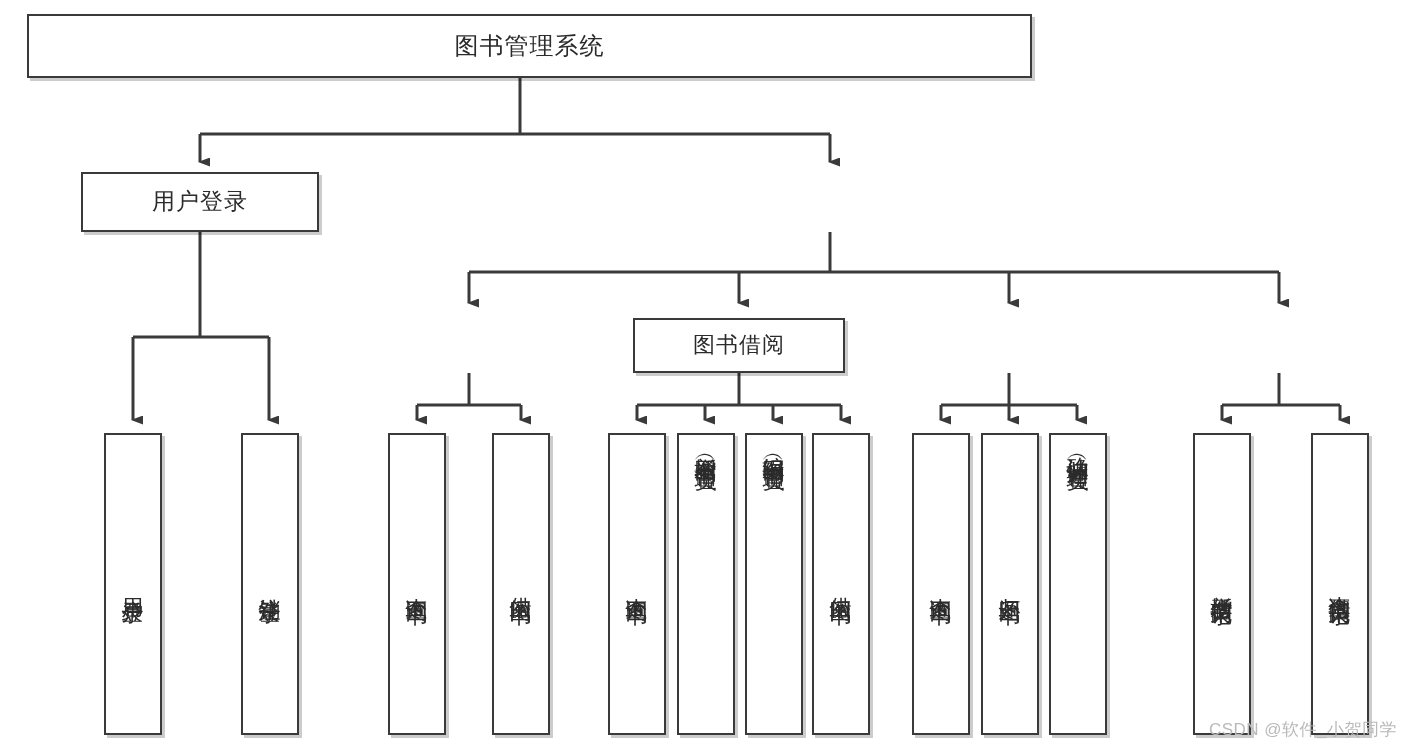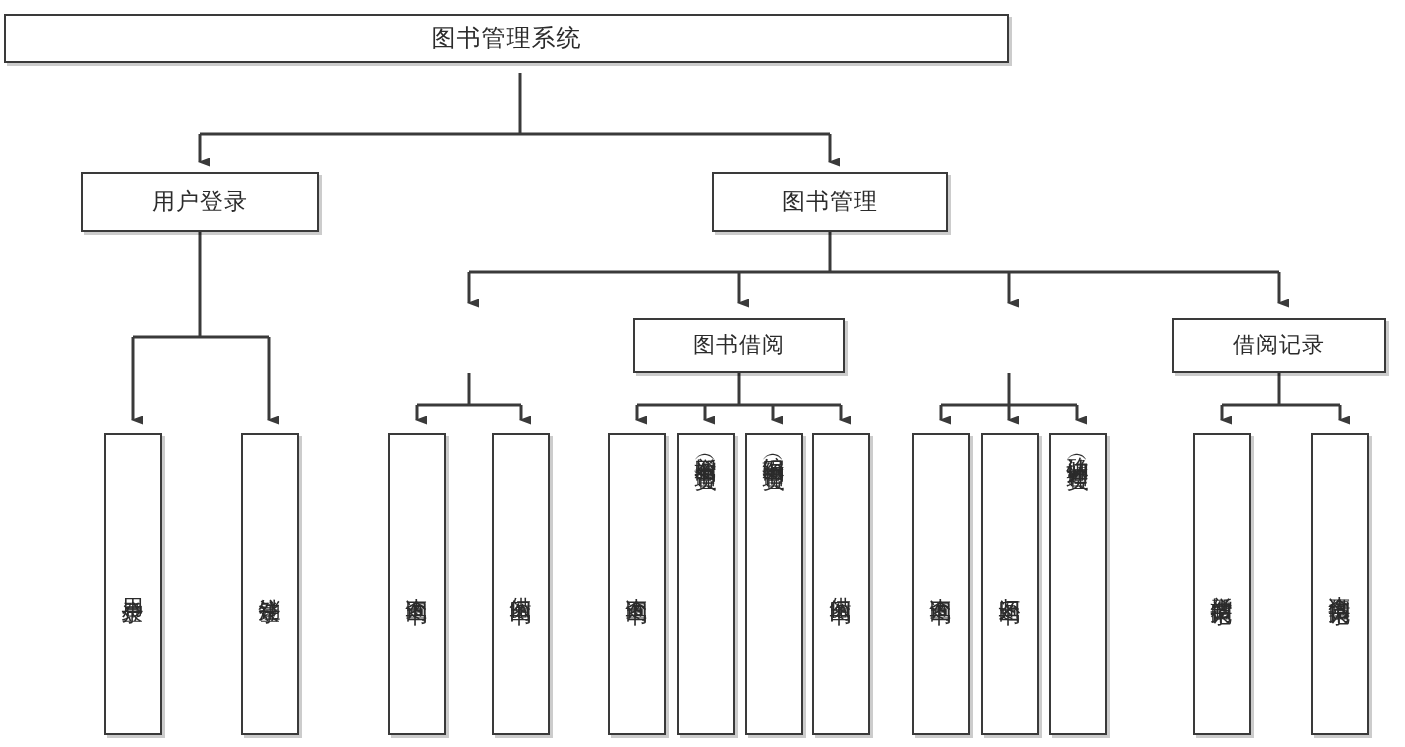"图书管理系统" div.node { height: 49px -> 64px; left: 4px -> 27px }
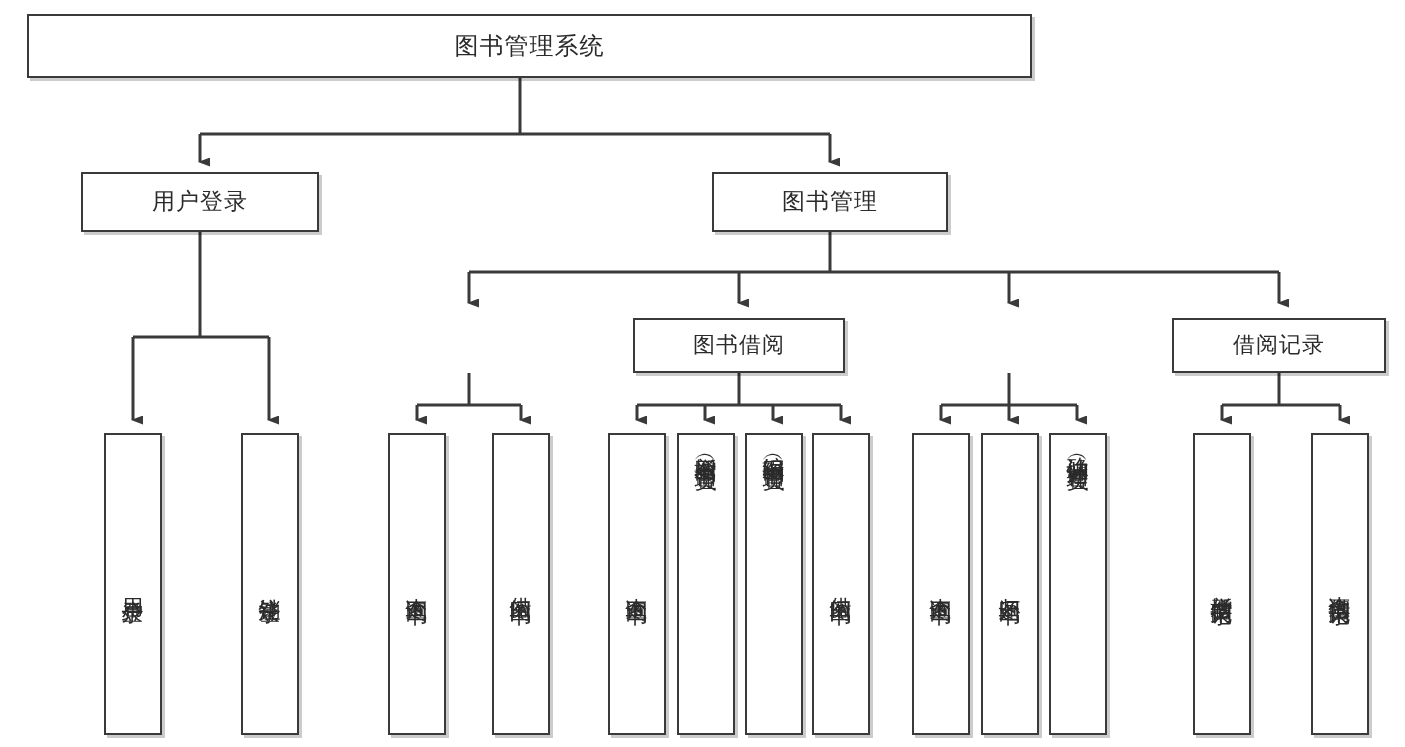"图书管理" div.node { html: <div> <span>图书管理</span> </div> -> none }
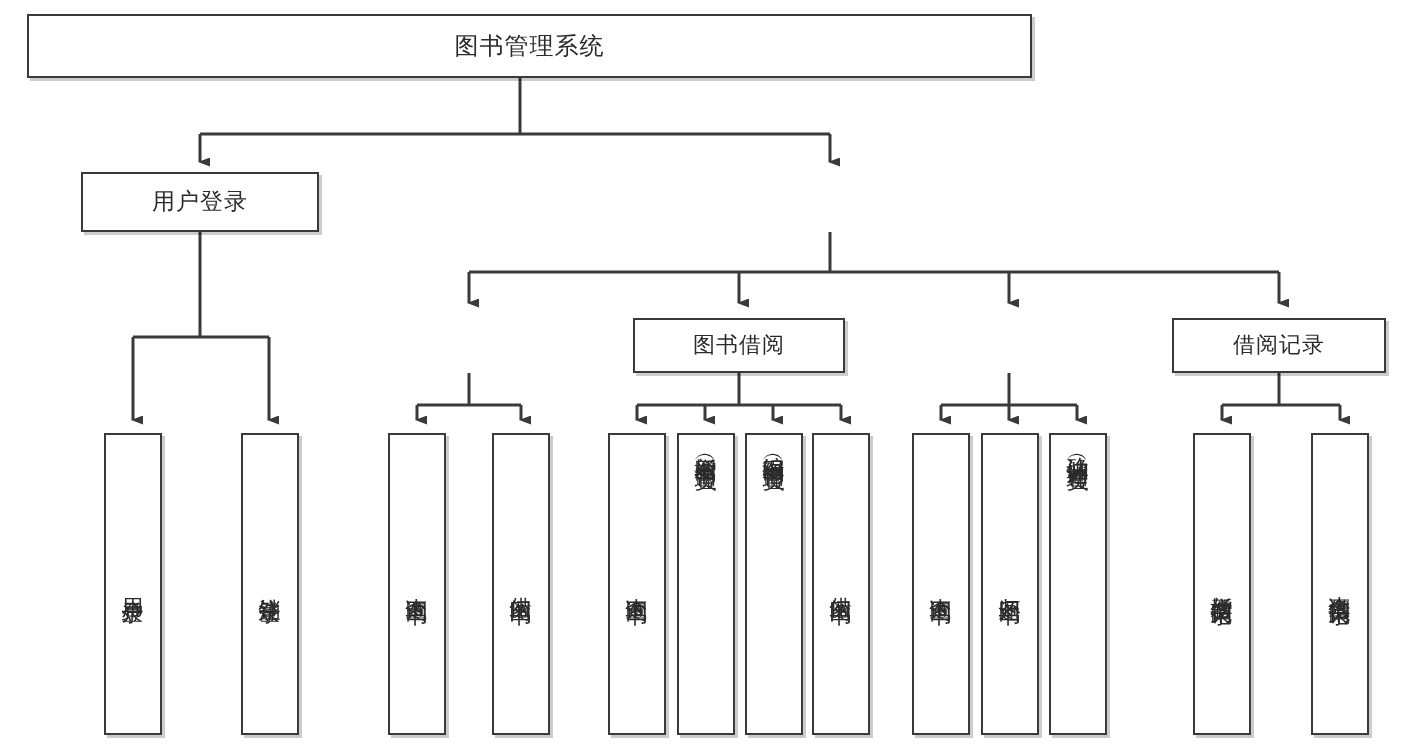"借阅记录" div.node { html: <div> <span>借阅记录</span> </div> -> none }
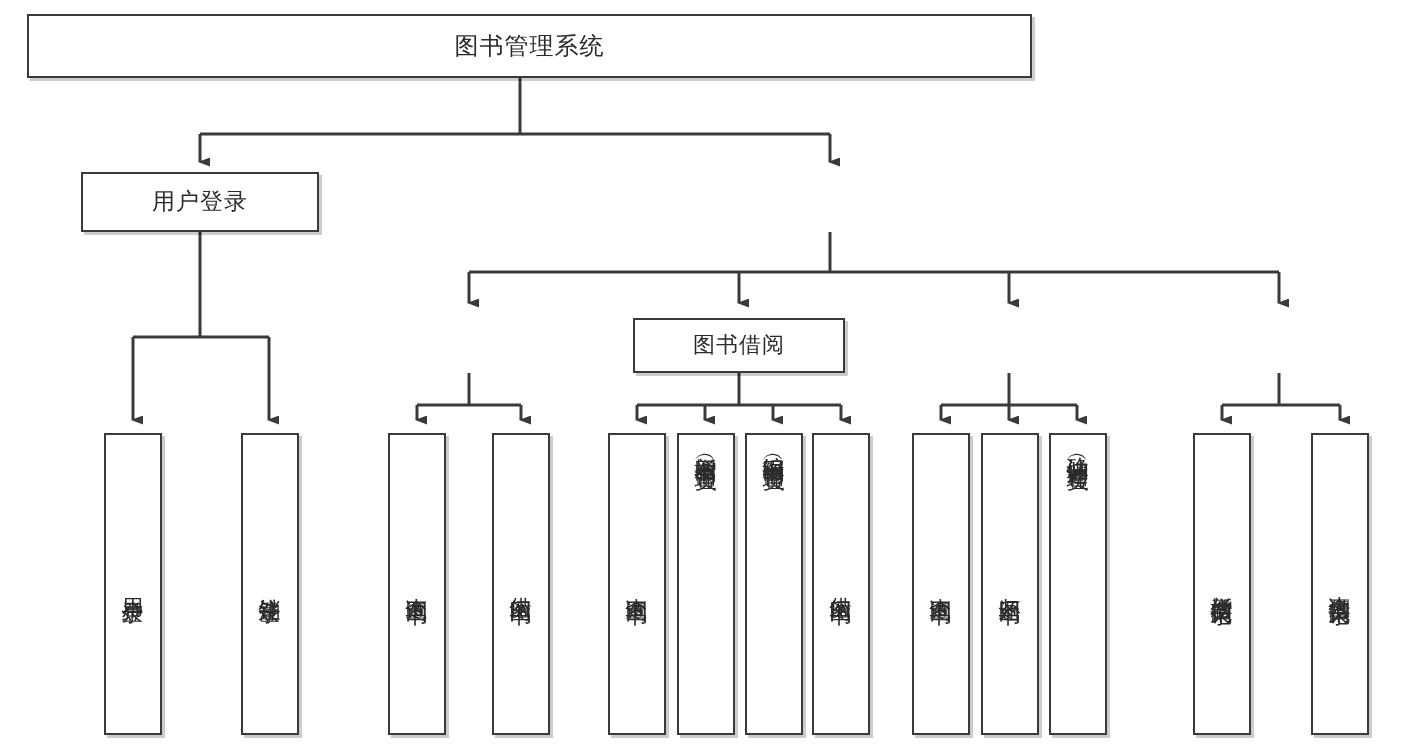"CSDN @软件_小贺同学" div { html: none -> <div>CSDN @软件_小贺同学</div> }
